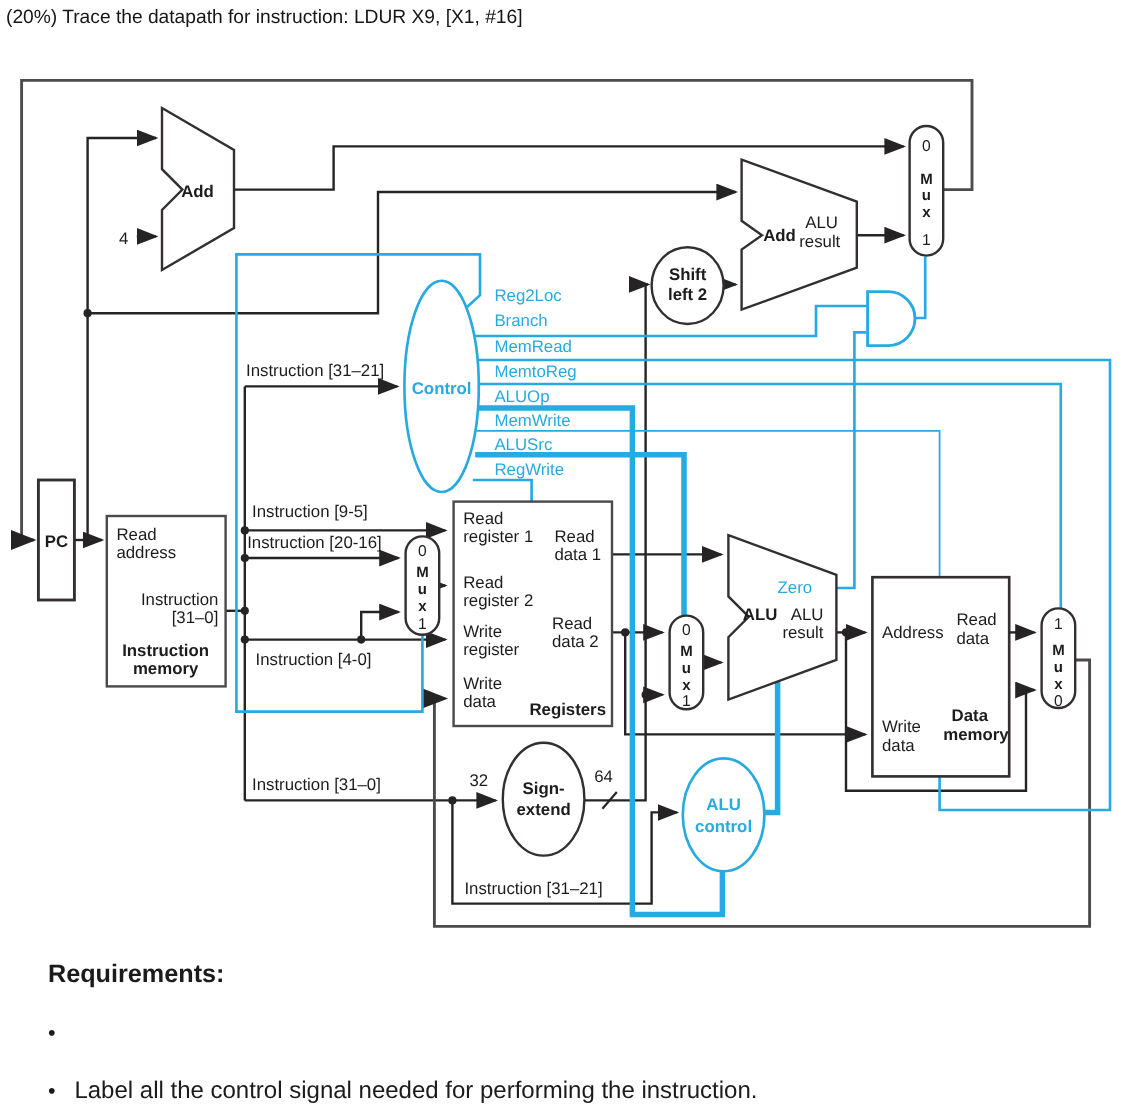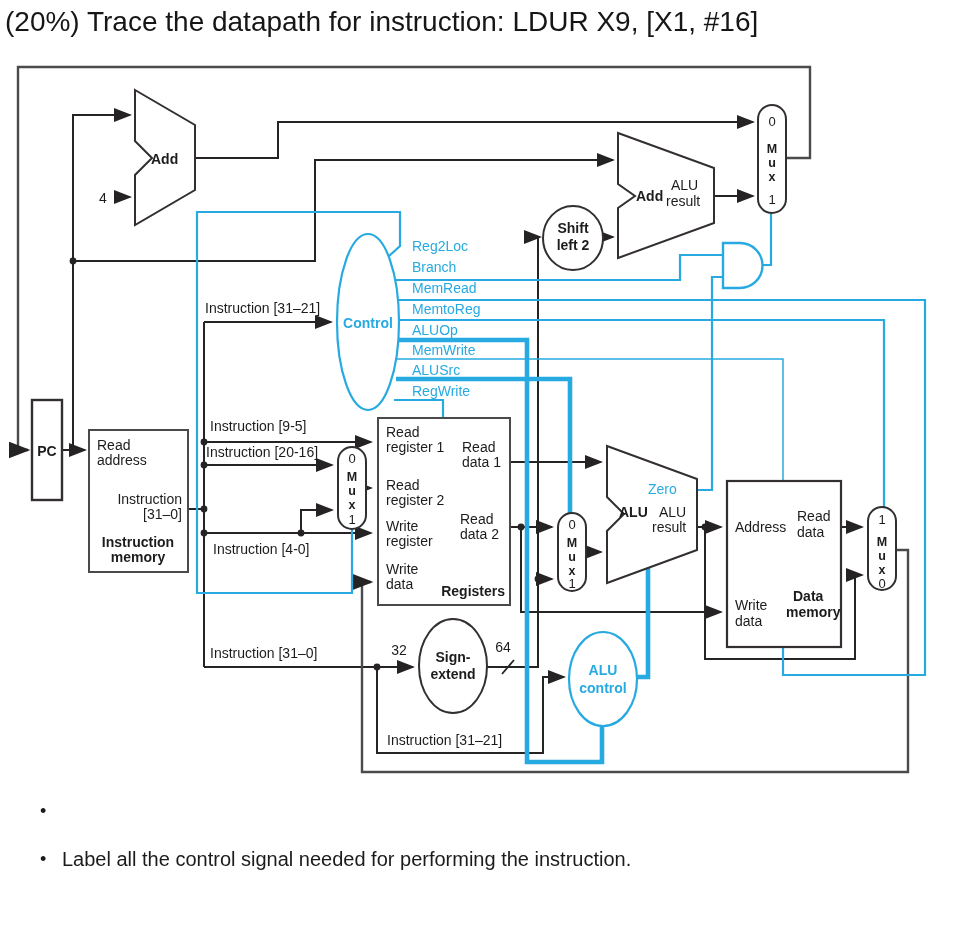"(20%) Trace the datapath for" .title { font-size: 28px -> 16px }
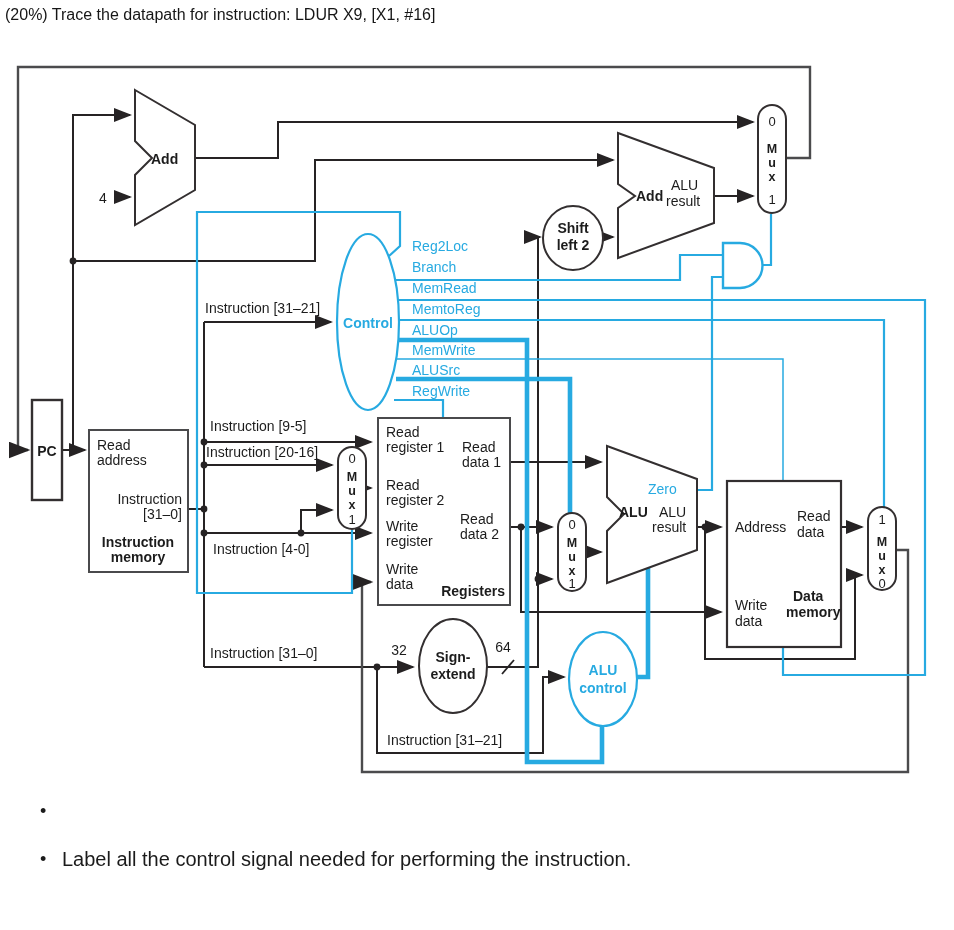"Requirements:" div.req-head { html: none -> <div>Requirements:</div> }
